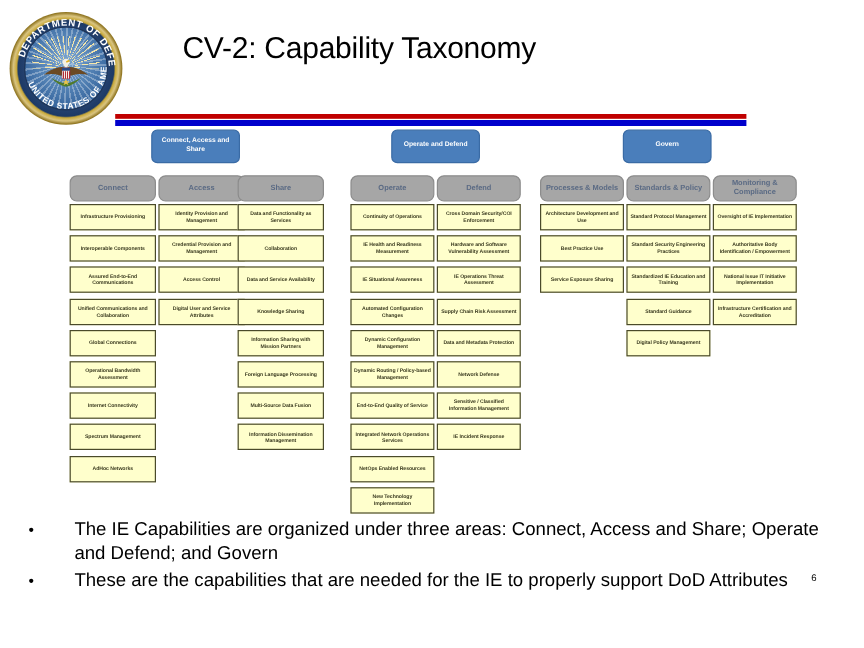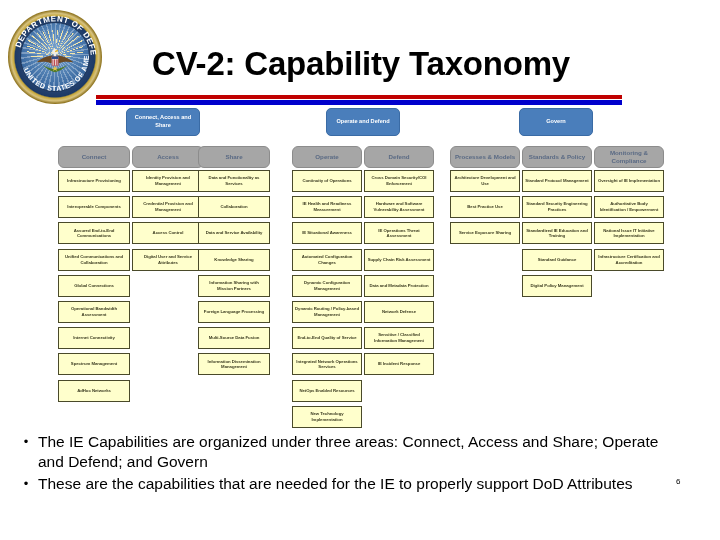"CV-2: Capability Taxonomy" #title { font-size: 33px -> 25px; font-weight: bold -> normal; top: 45px -> 26px }
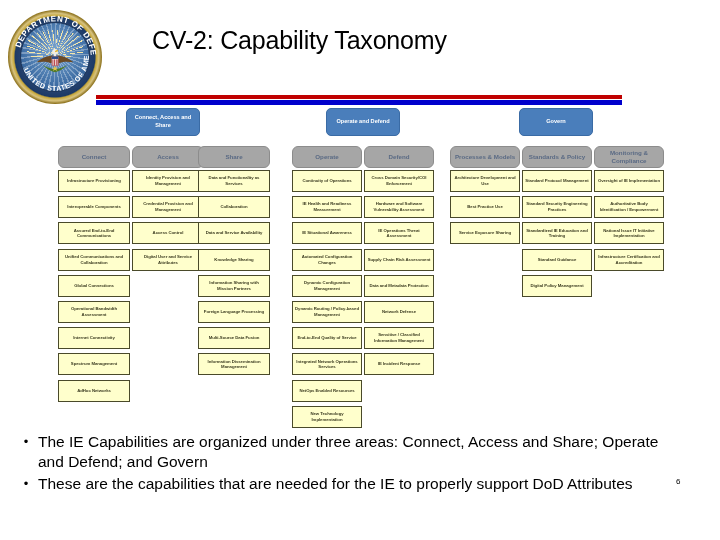"The IE Capabilities are organized" #bullets .btext { margin-left: none -> 24px }
